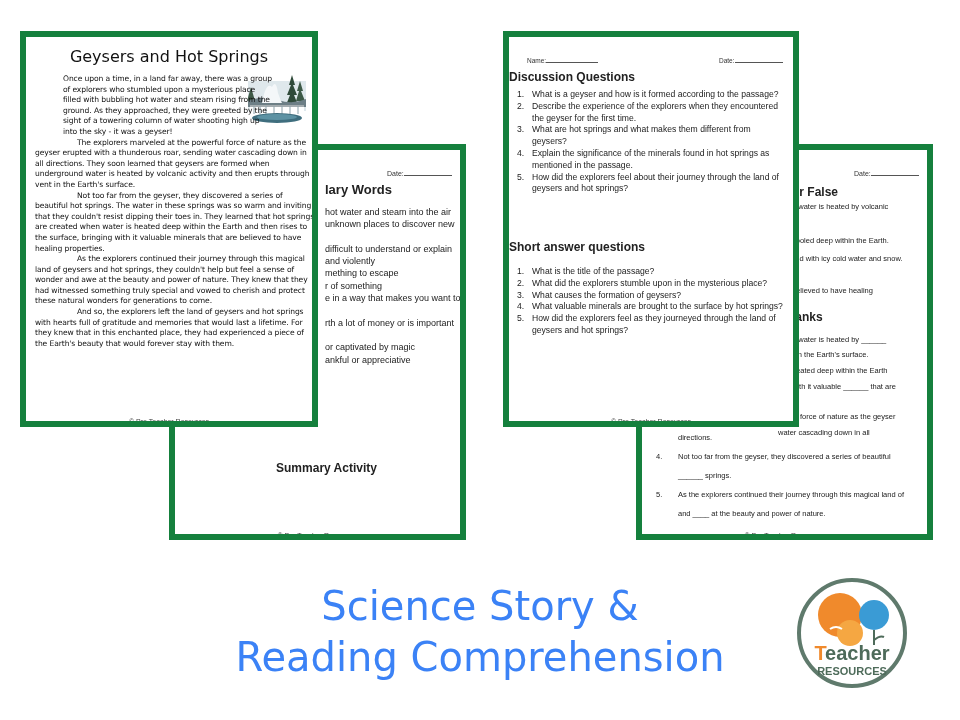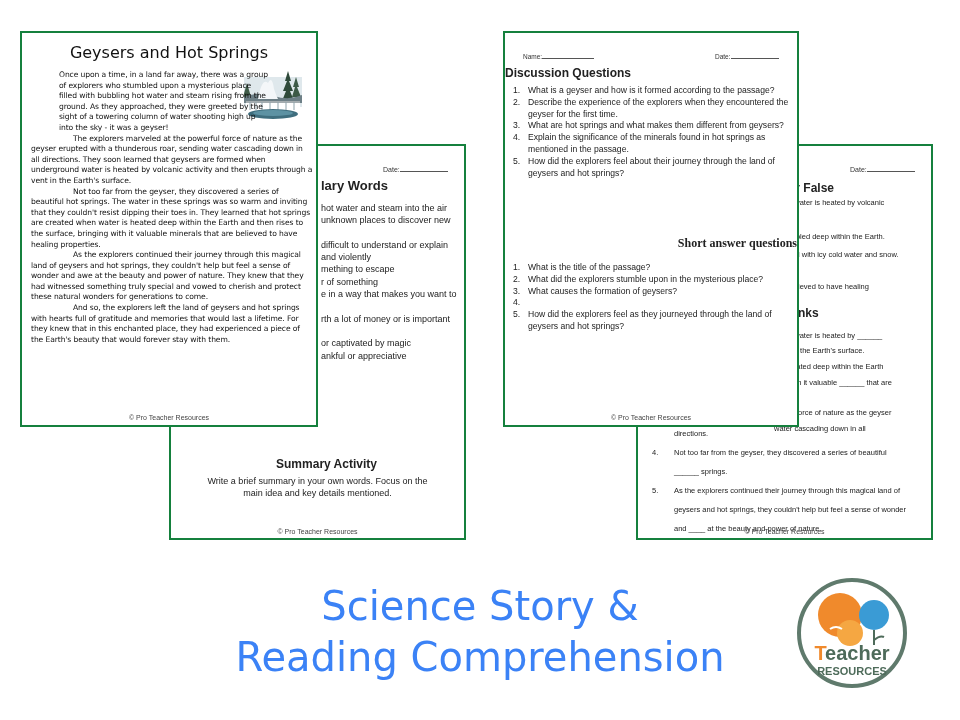"Geysers and Hot Springs" .page { border: 2px solid #15803d -> 6px solid #15803d }
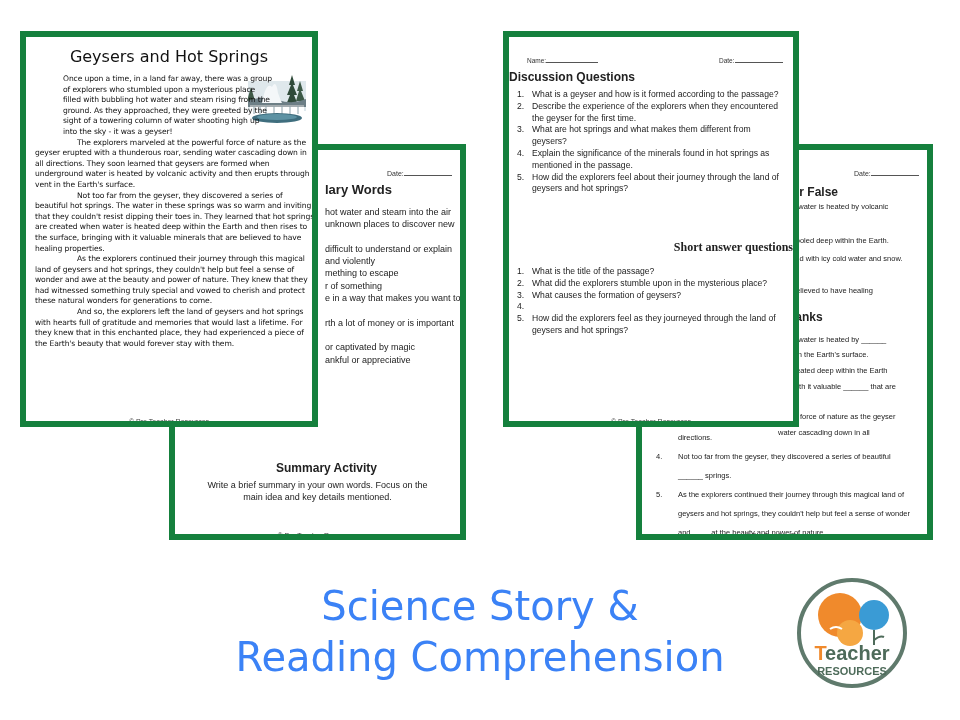"Short answer questions" #p-disc .title2 { font-family: Liberation Serif, serif -> none; text-align: right -> left }
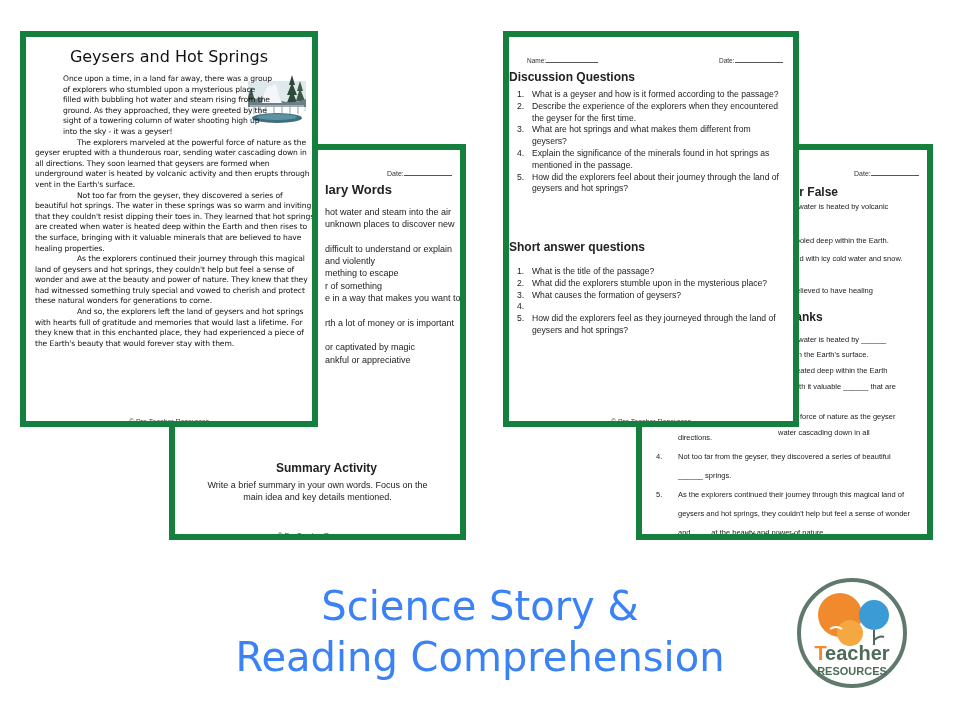"What valuable minerals are brought" span { html: none -> <span>What valuable minerals are brought to the surface by hot springs?</span> }
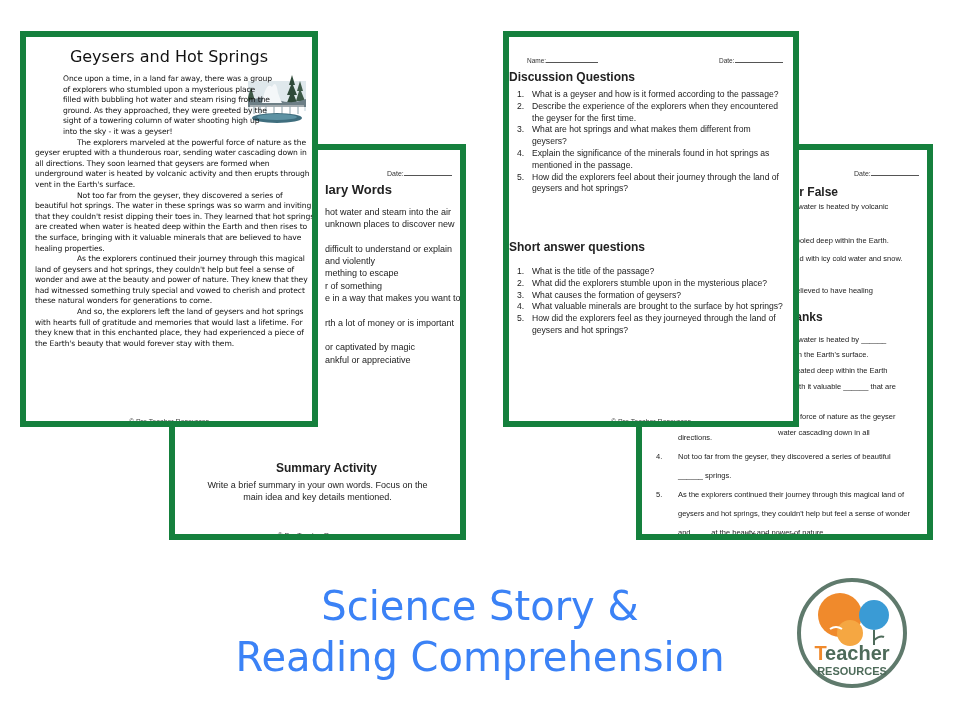"Write a brief summary in" div.sum-text { html: <div>Write a brief summary in your own words. Focus on the main idea and key details mentioned.</div> -> none }
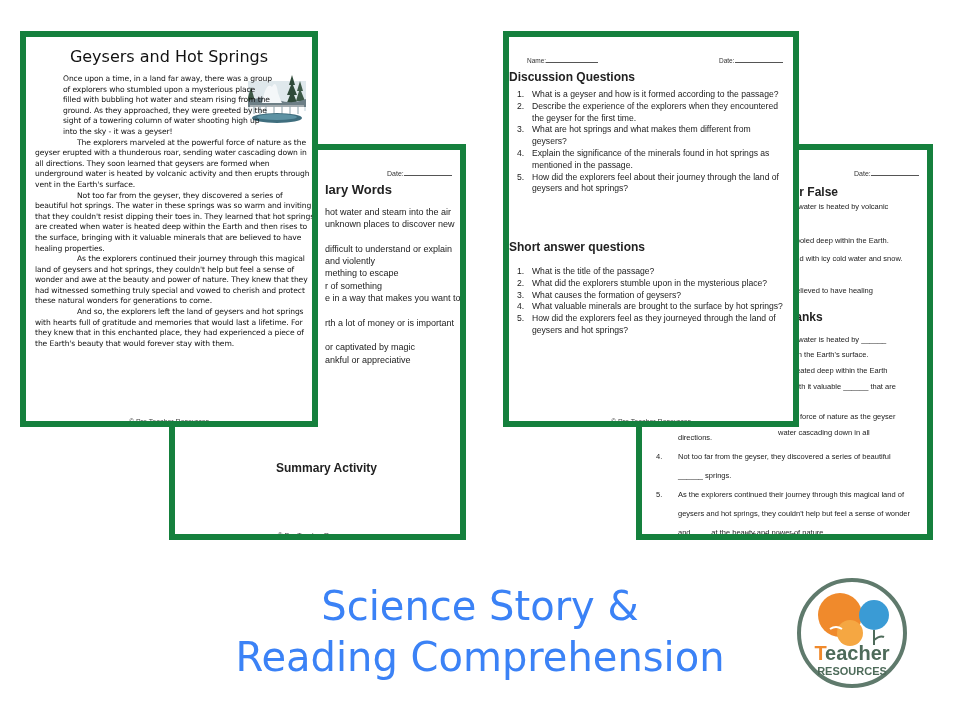"geysers and hot springs, they" div.fb-item { html: <div> <span></span> <span>geysers and hot springs, they couldn't help but feel a sense of wonder</span> </div> -> none }
